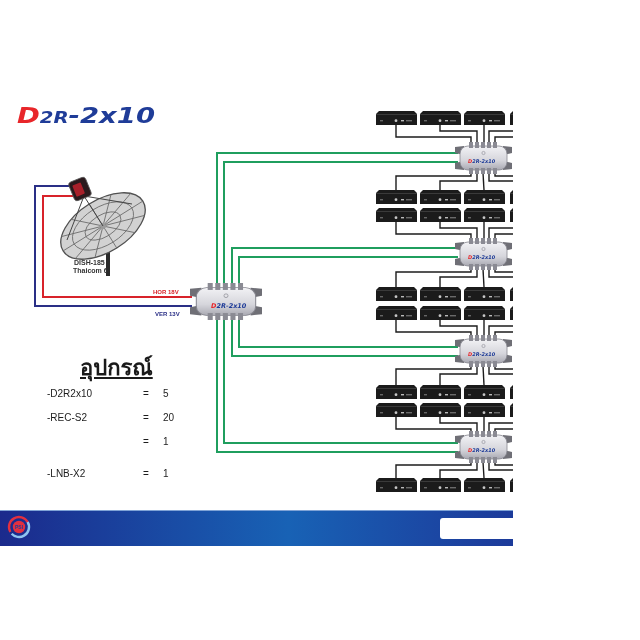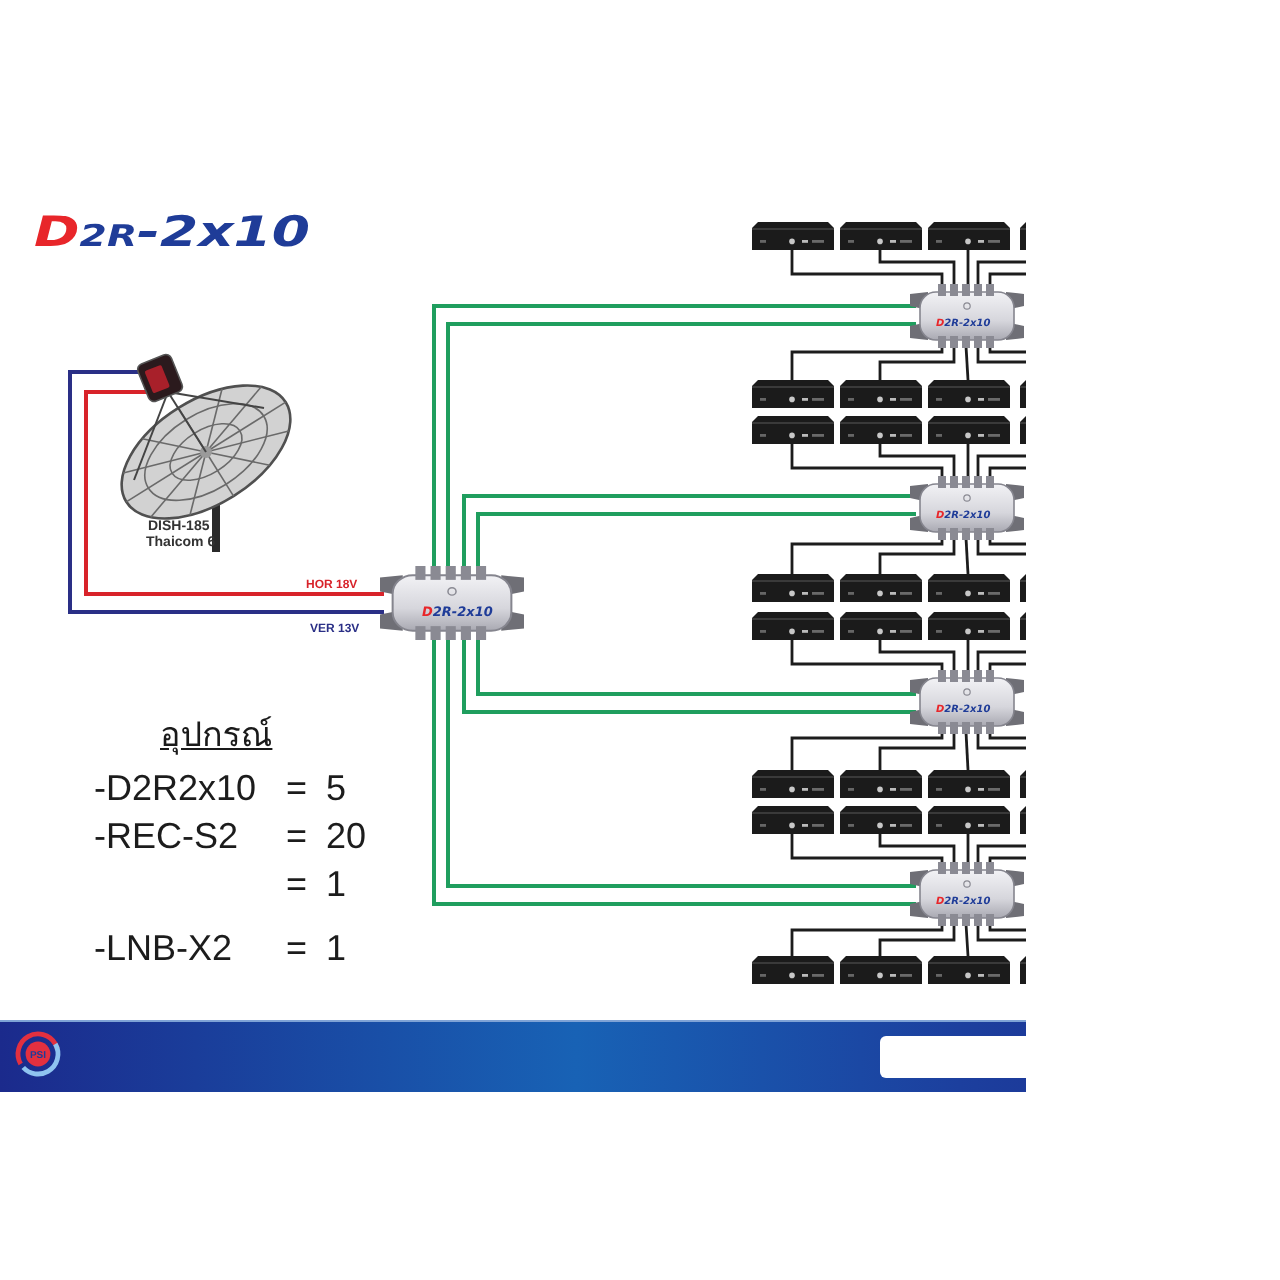"อุปกรณ์" .equip-title { font-size: 17px -> 22px; font-weight: none -> bold }
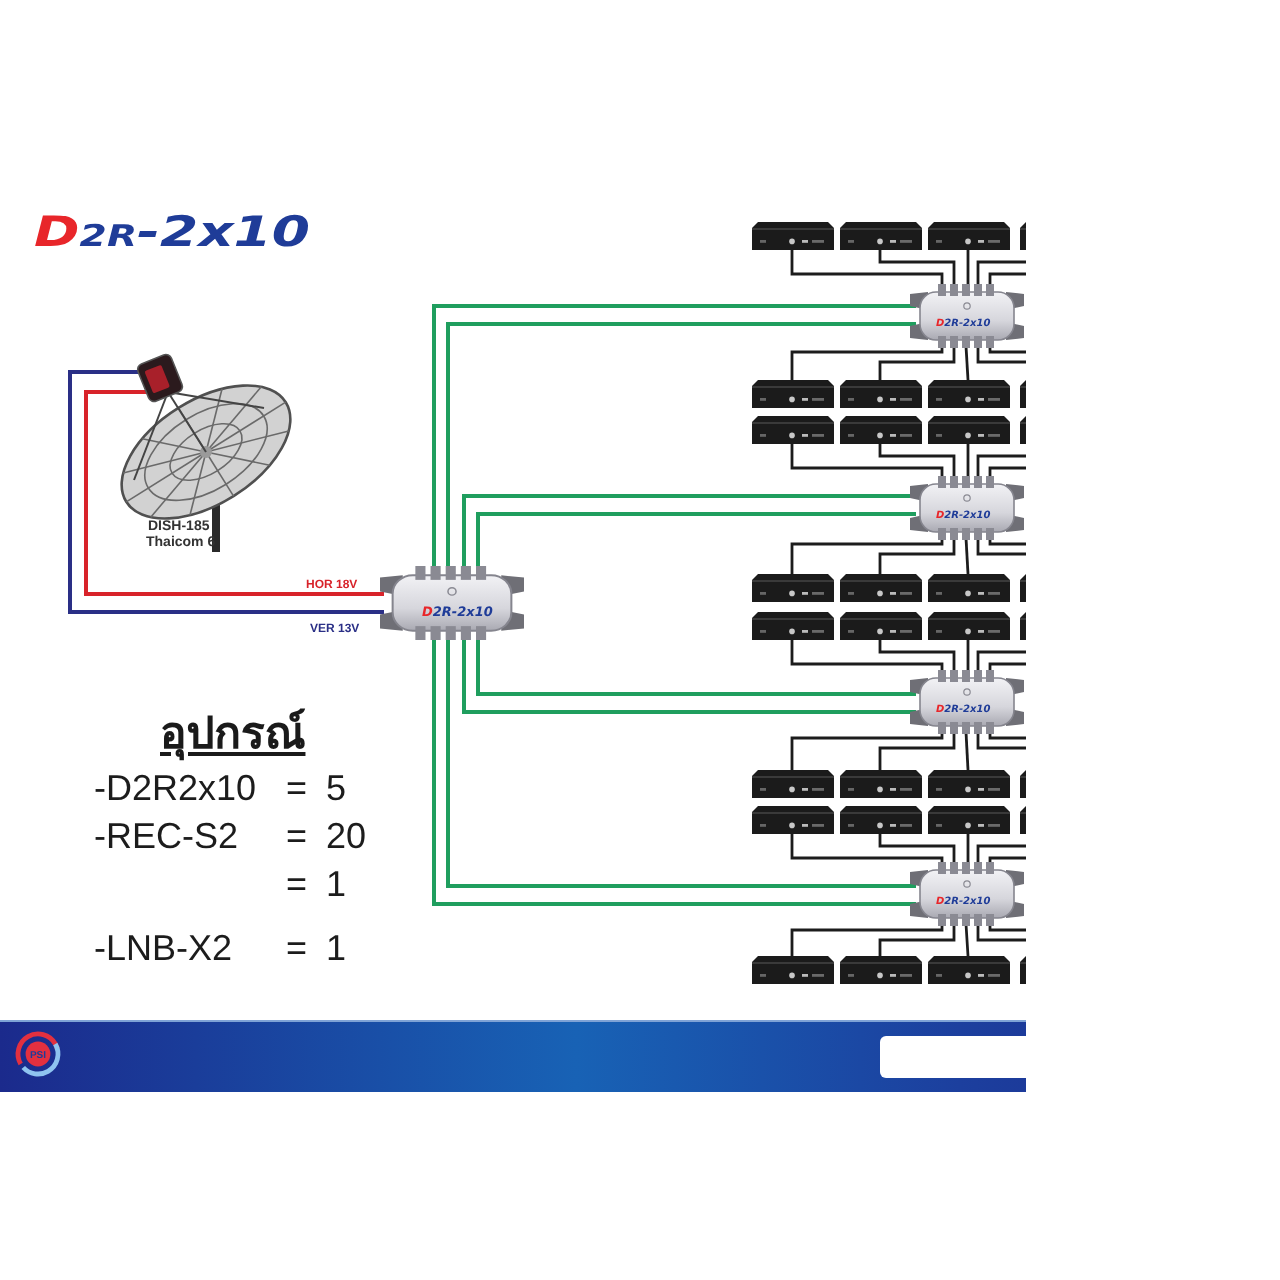"-D2R2x10" .equip-row { font-size: 18px -> 10px }
